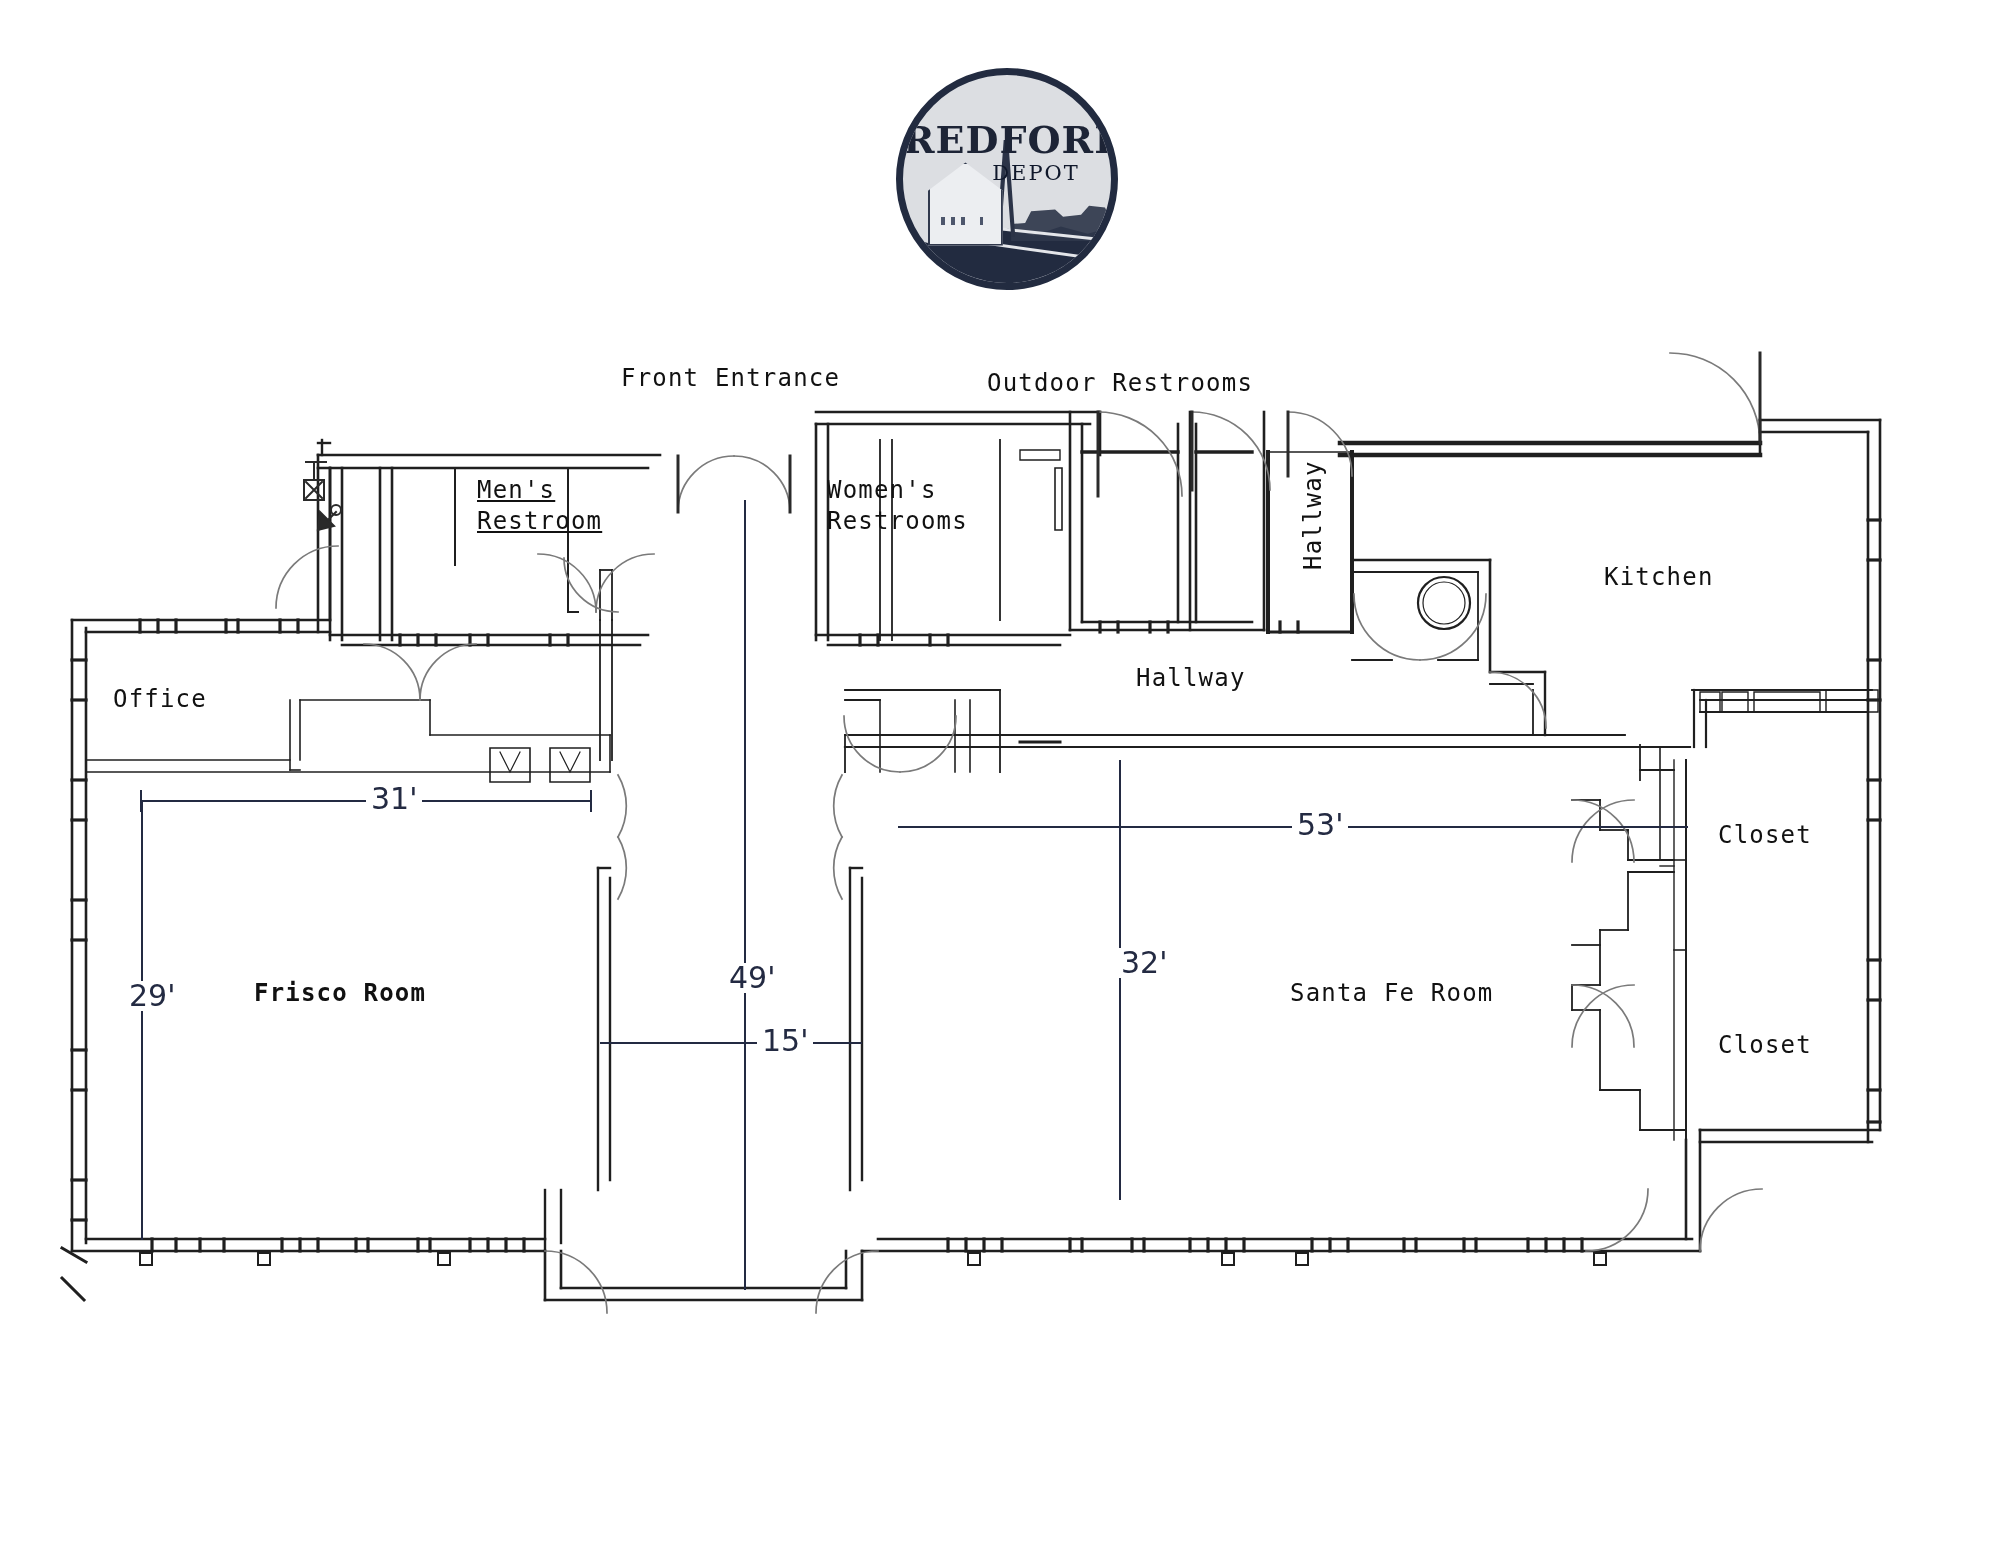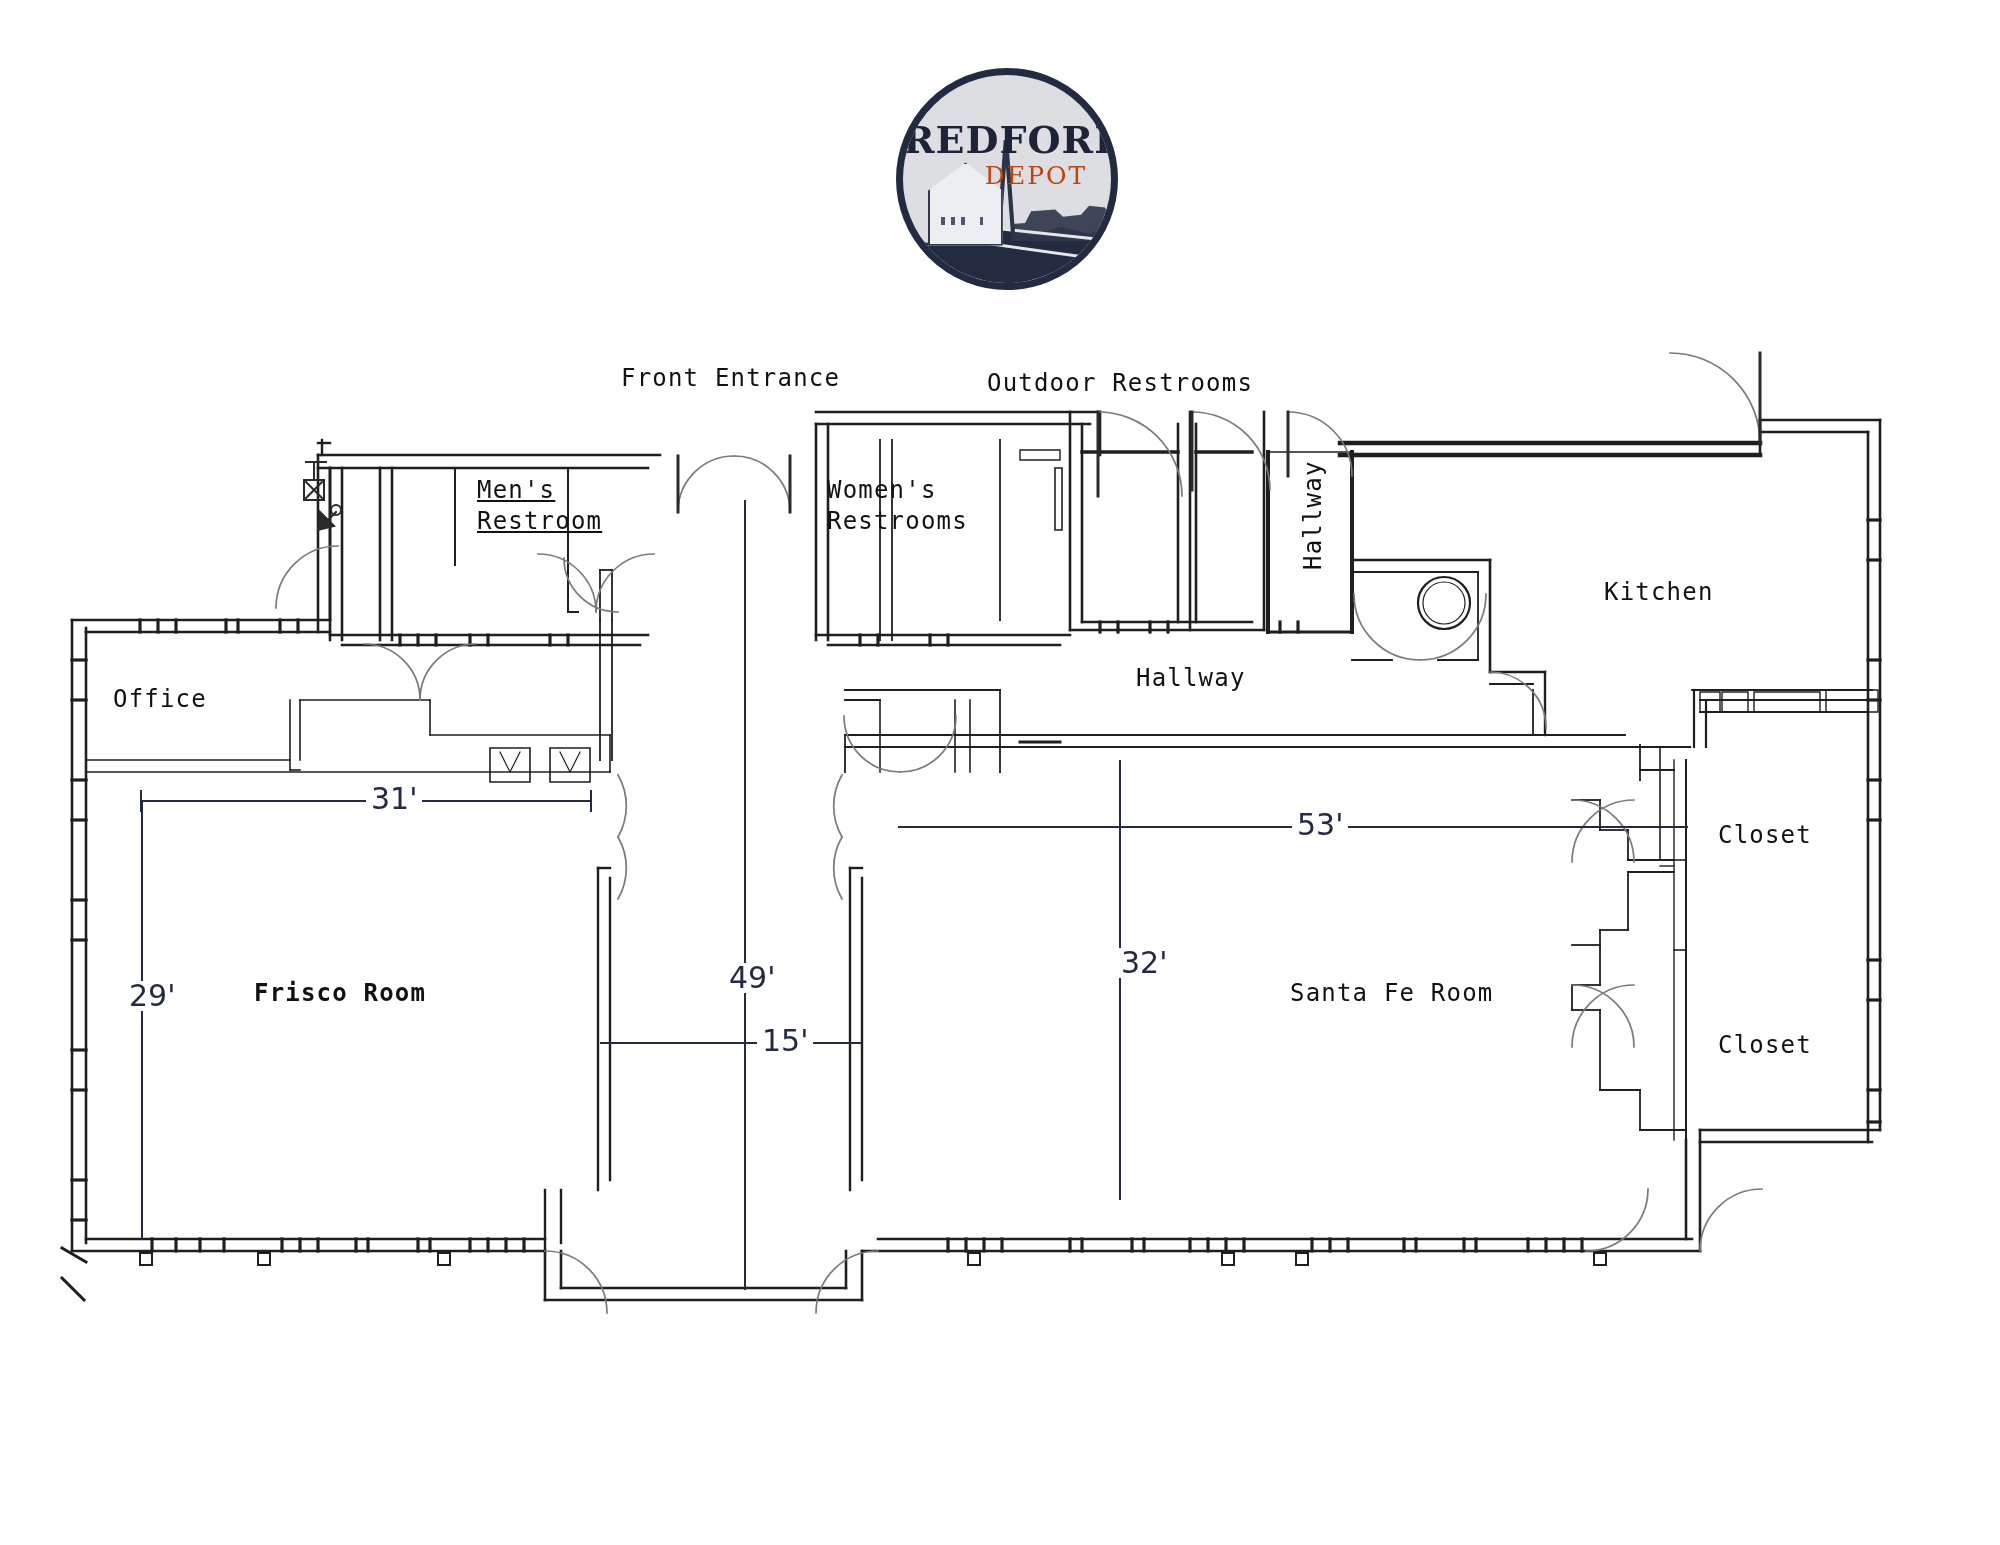"DEPOT" #logo-sub { color: #c2410c -> #0f172a; font-size: 25px -> 21px }
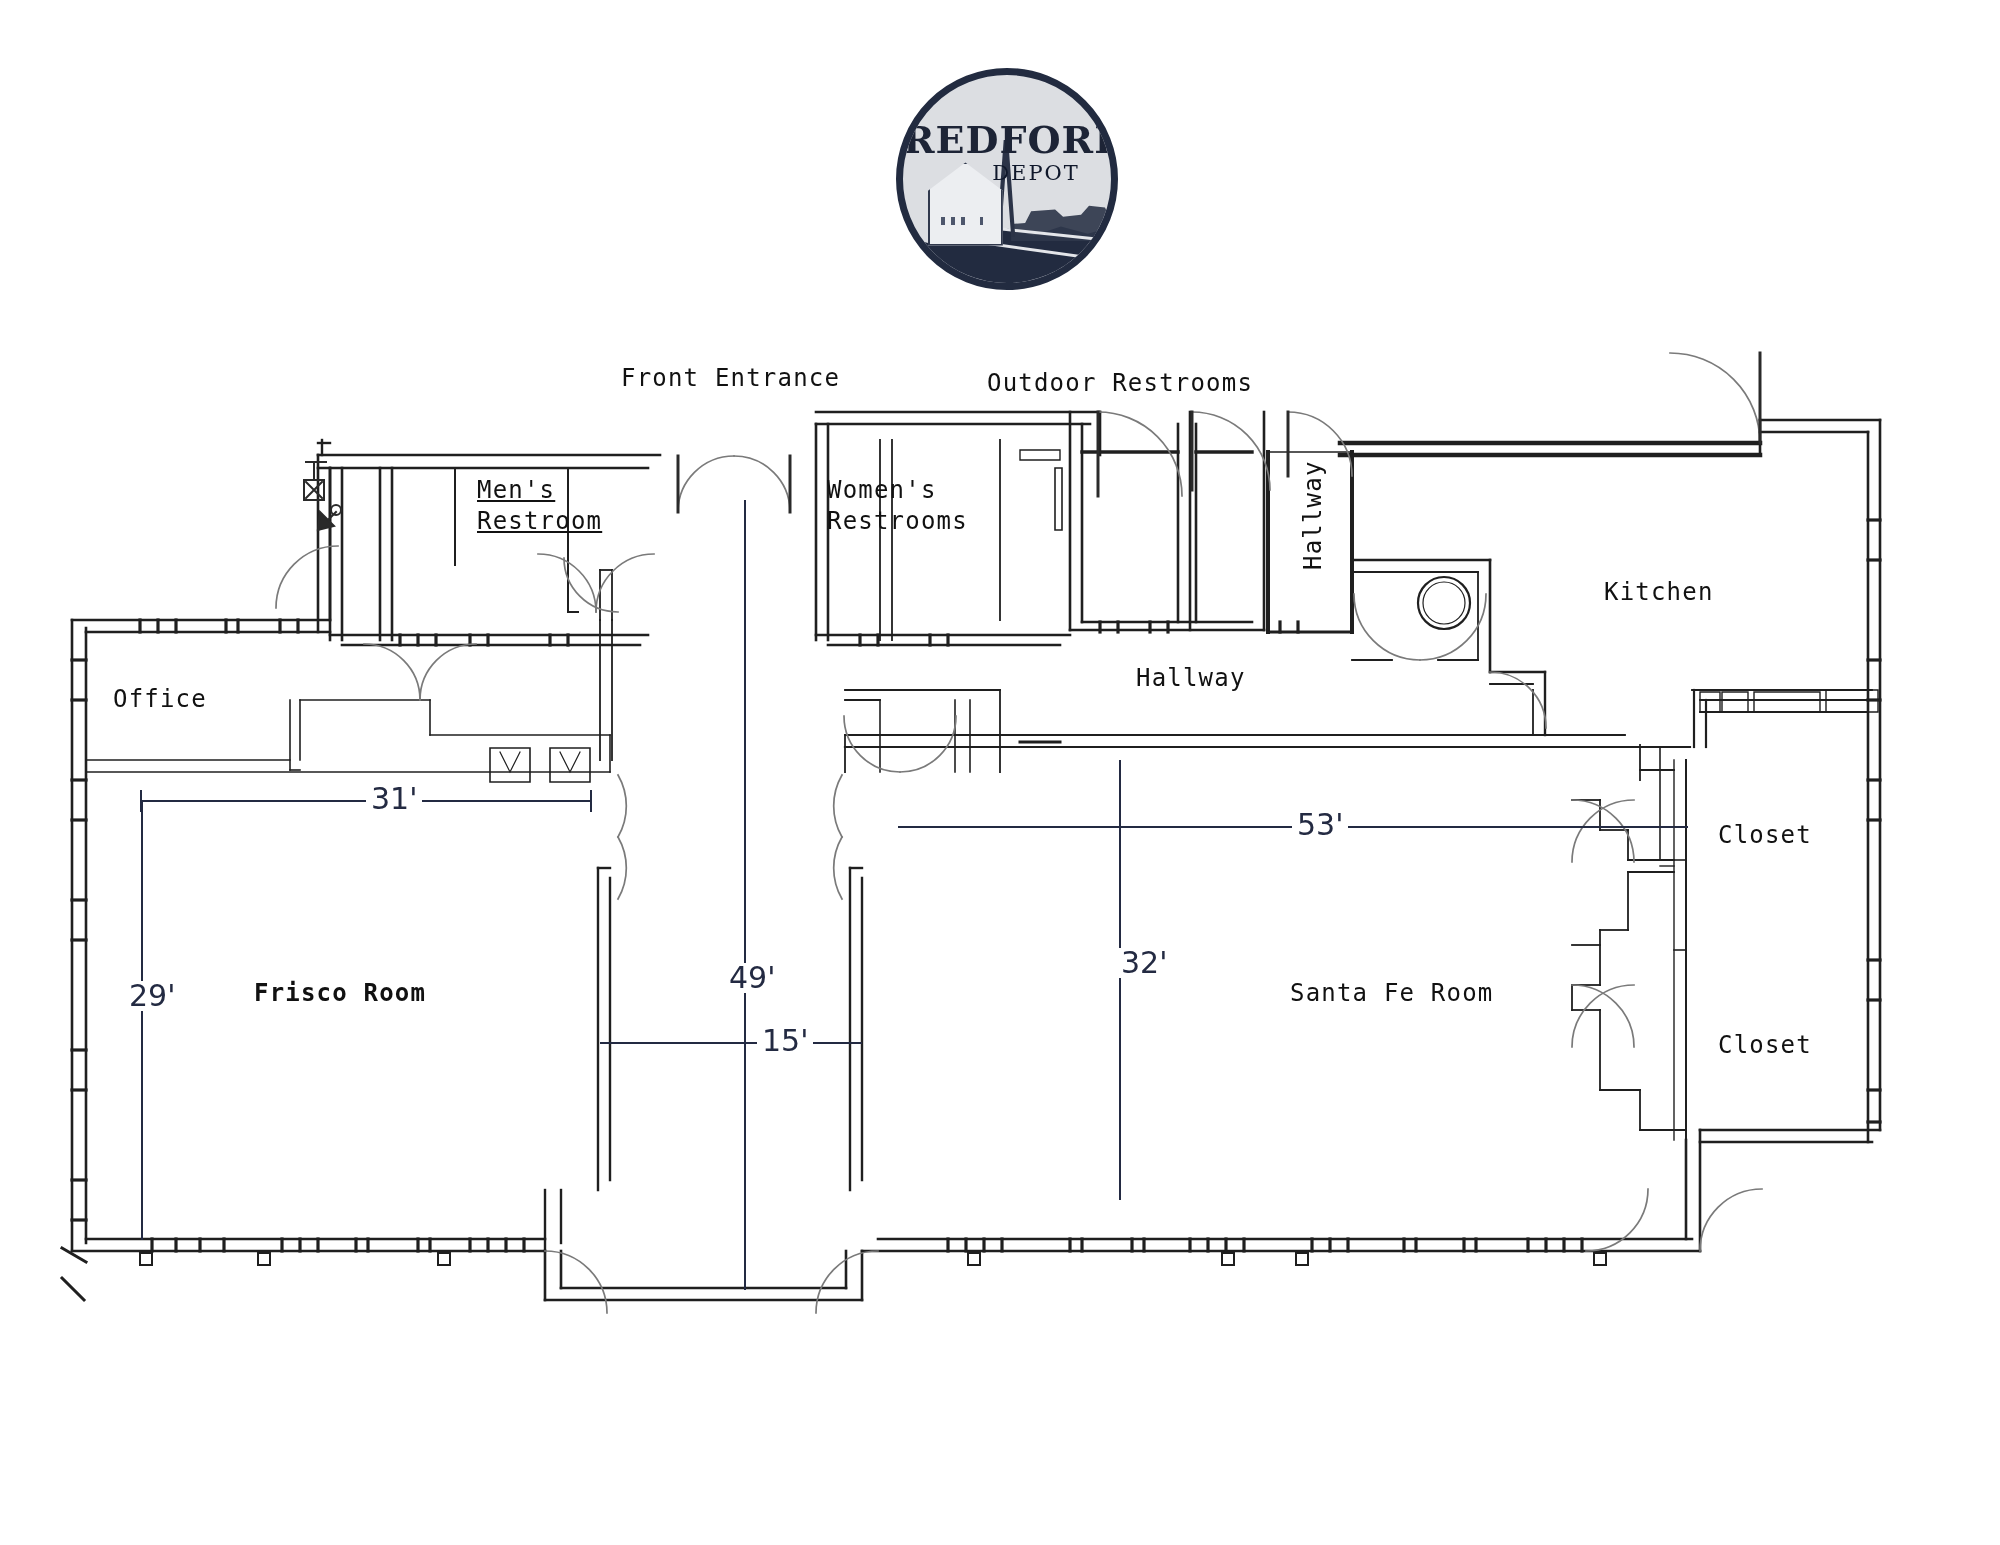"Kitchen" div.lbl { top: 577px -> 562px }
